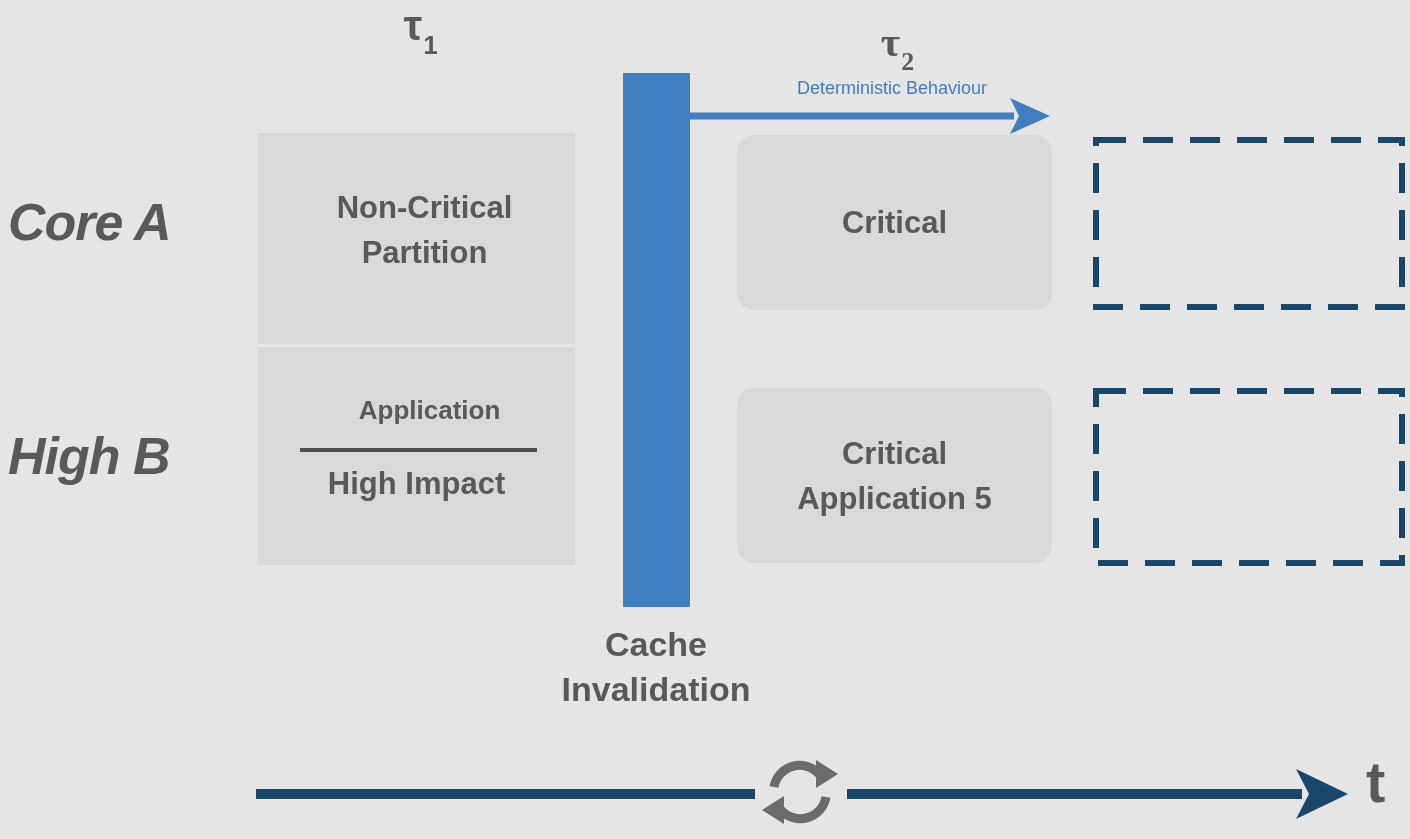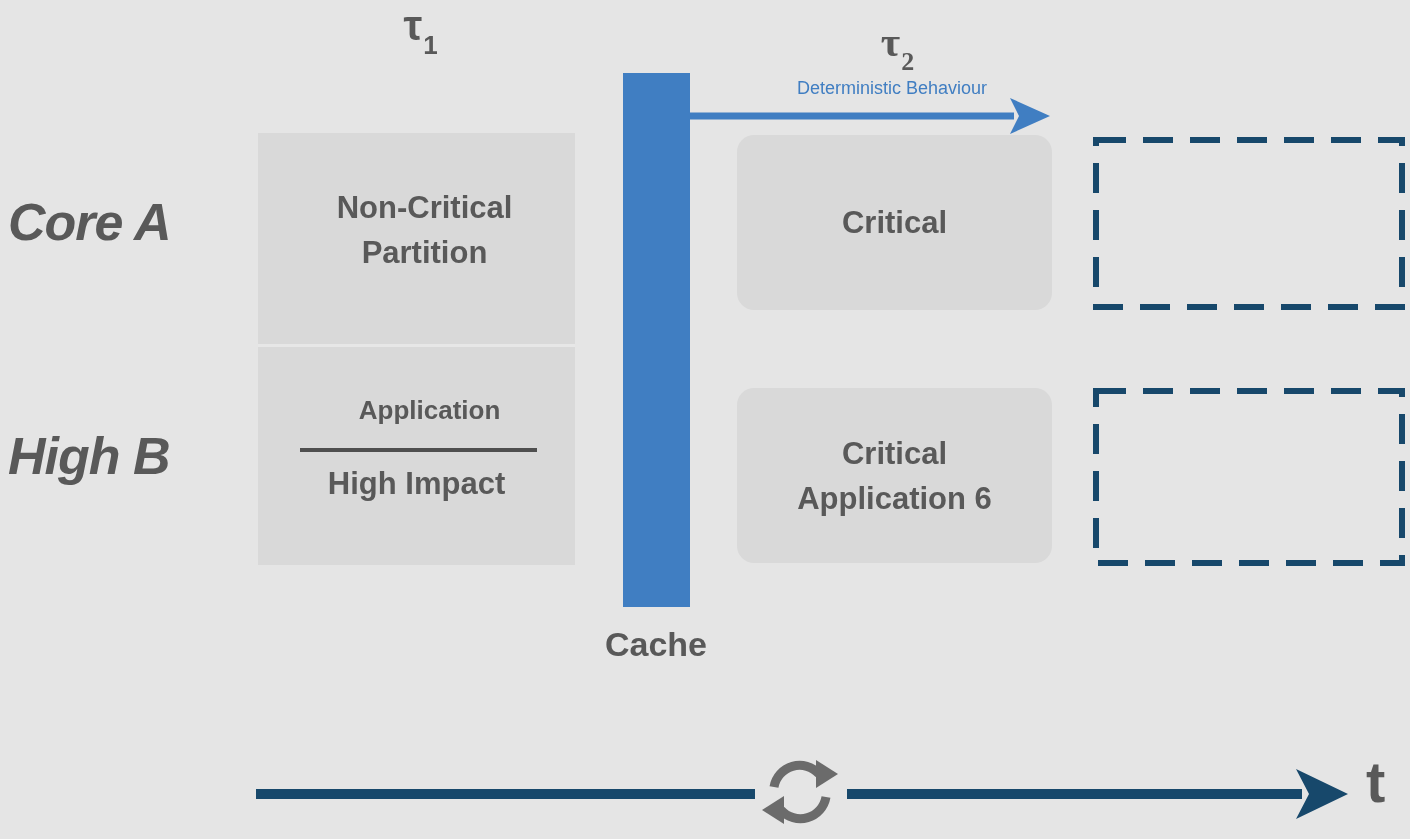"Application 6" div { text: 6 -> 5 }
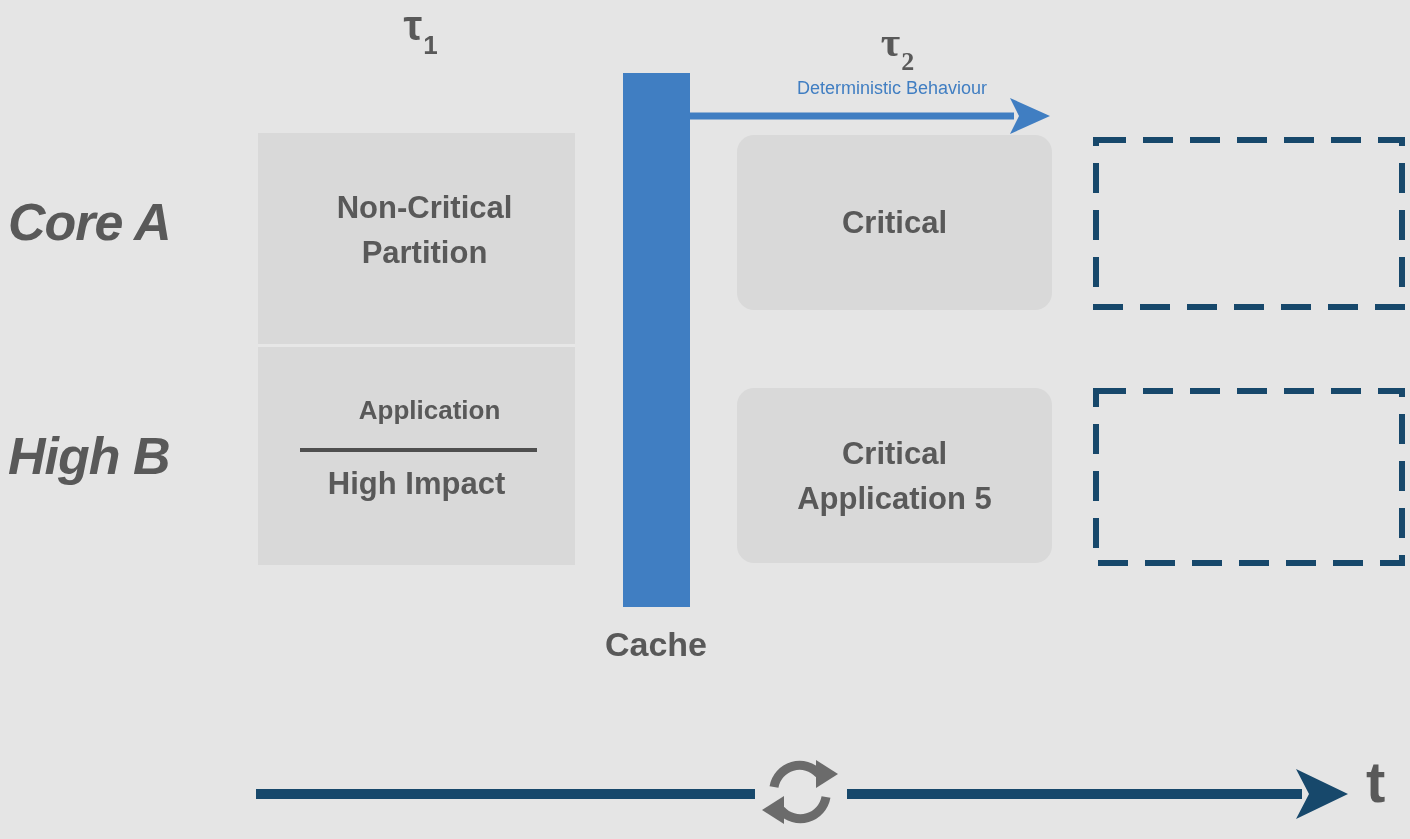"Invalidation" div { html: none -> <div>Invalidation</div> }
